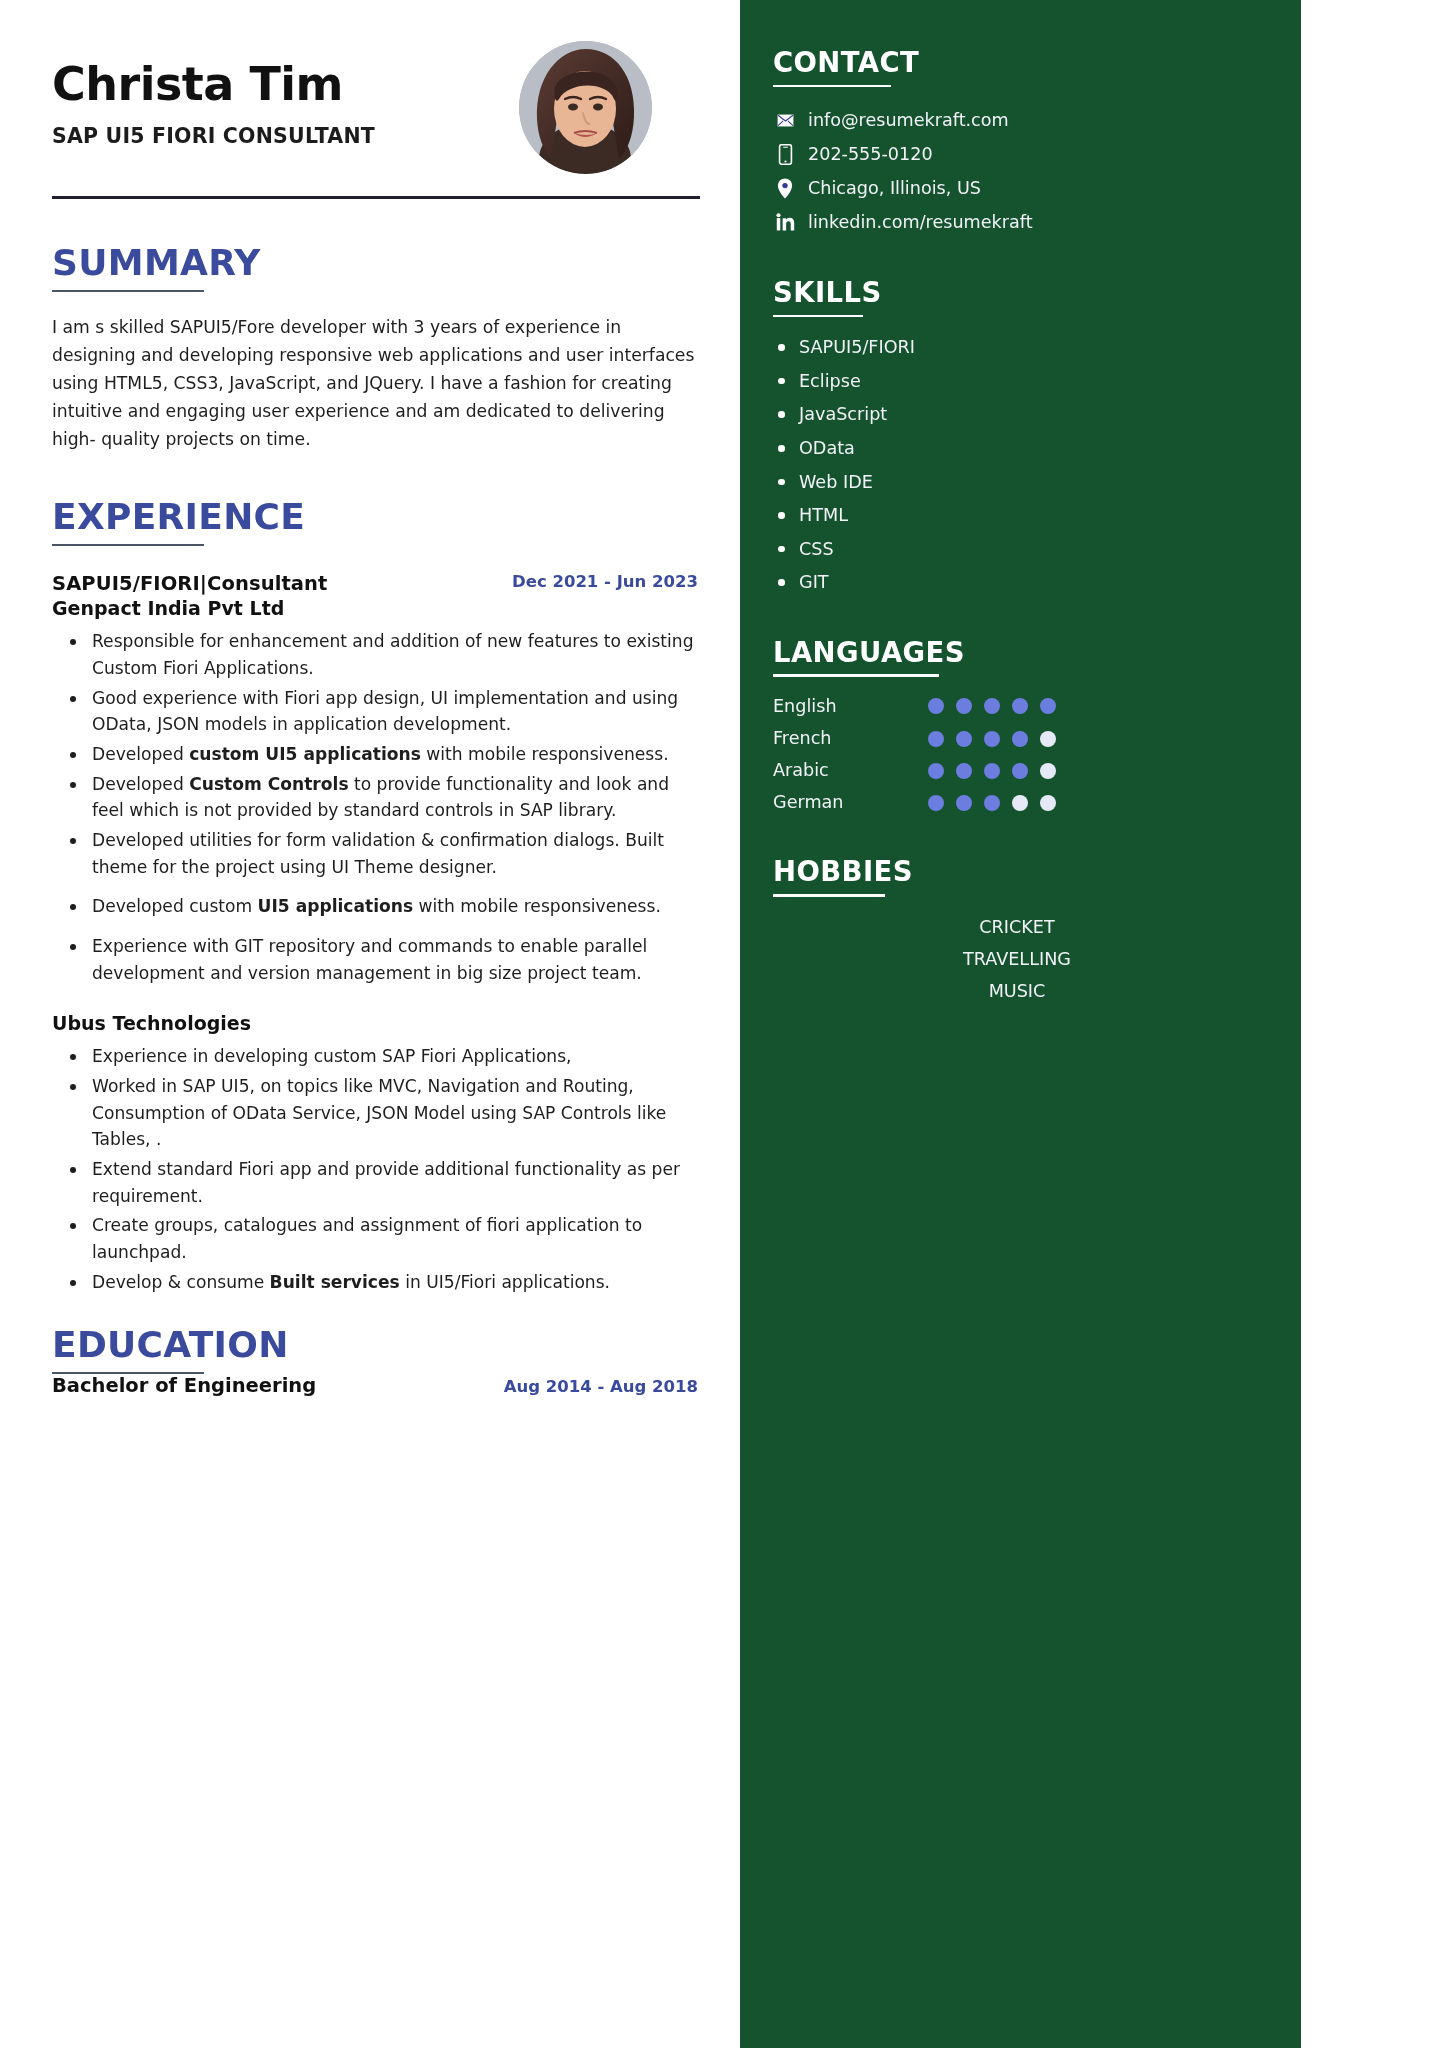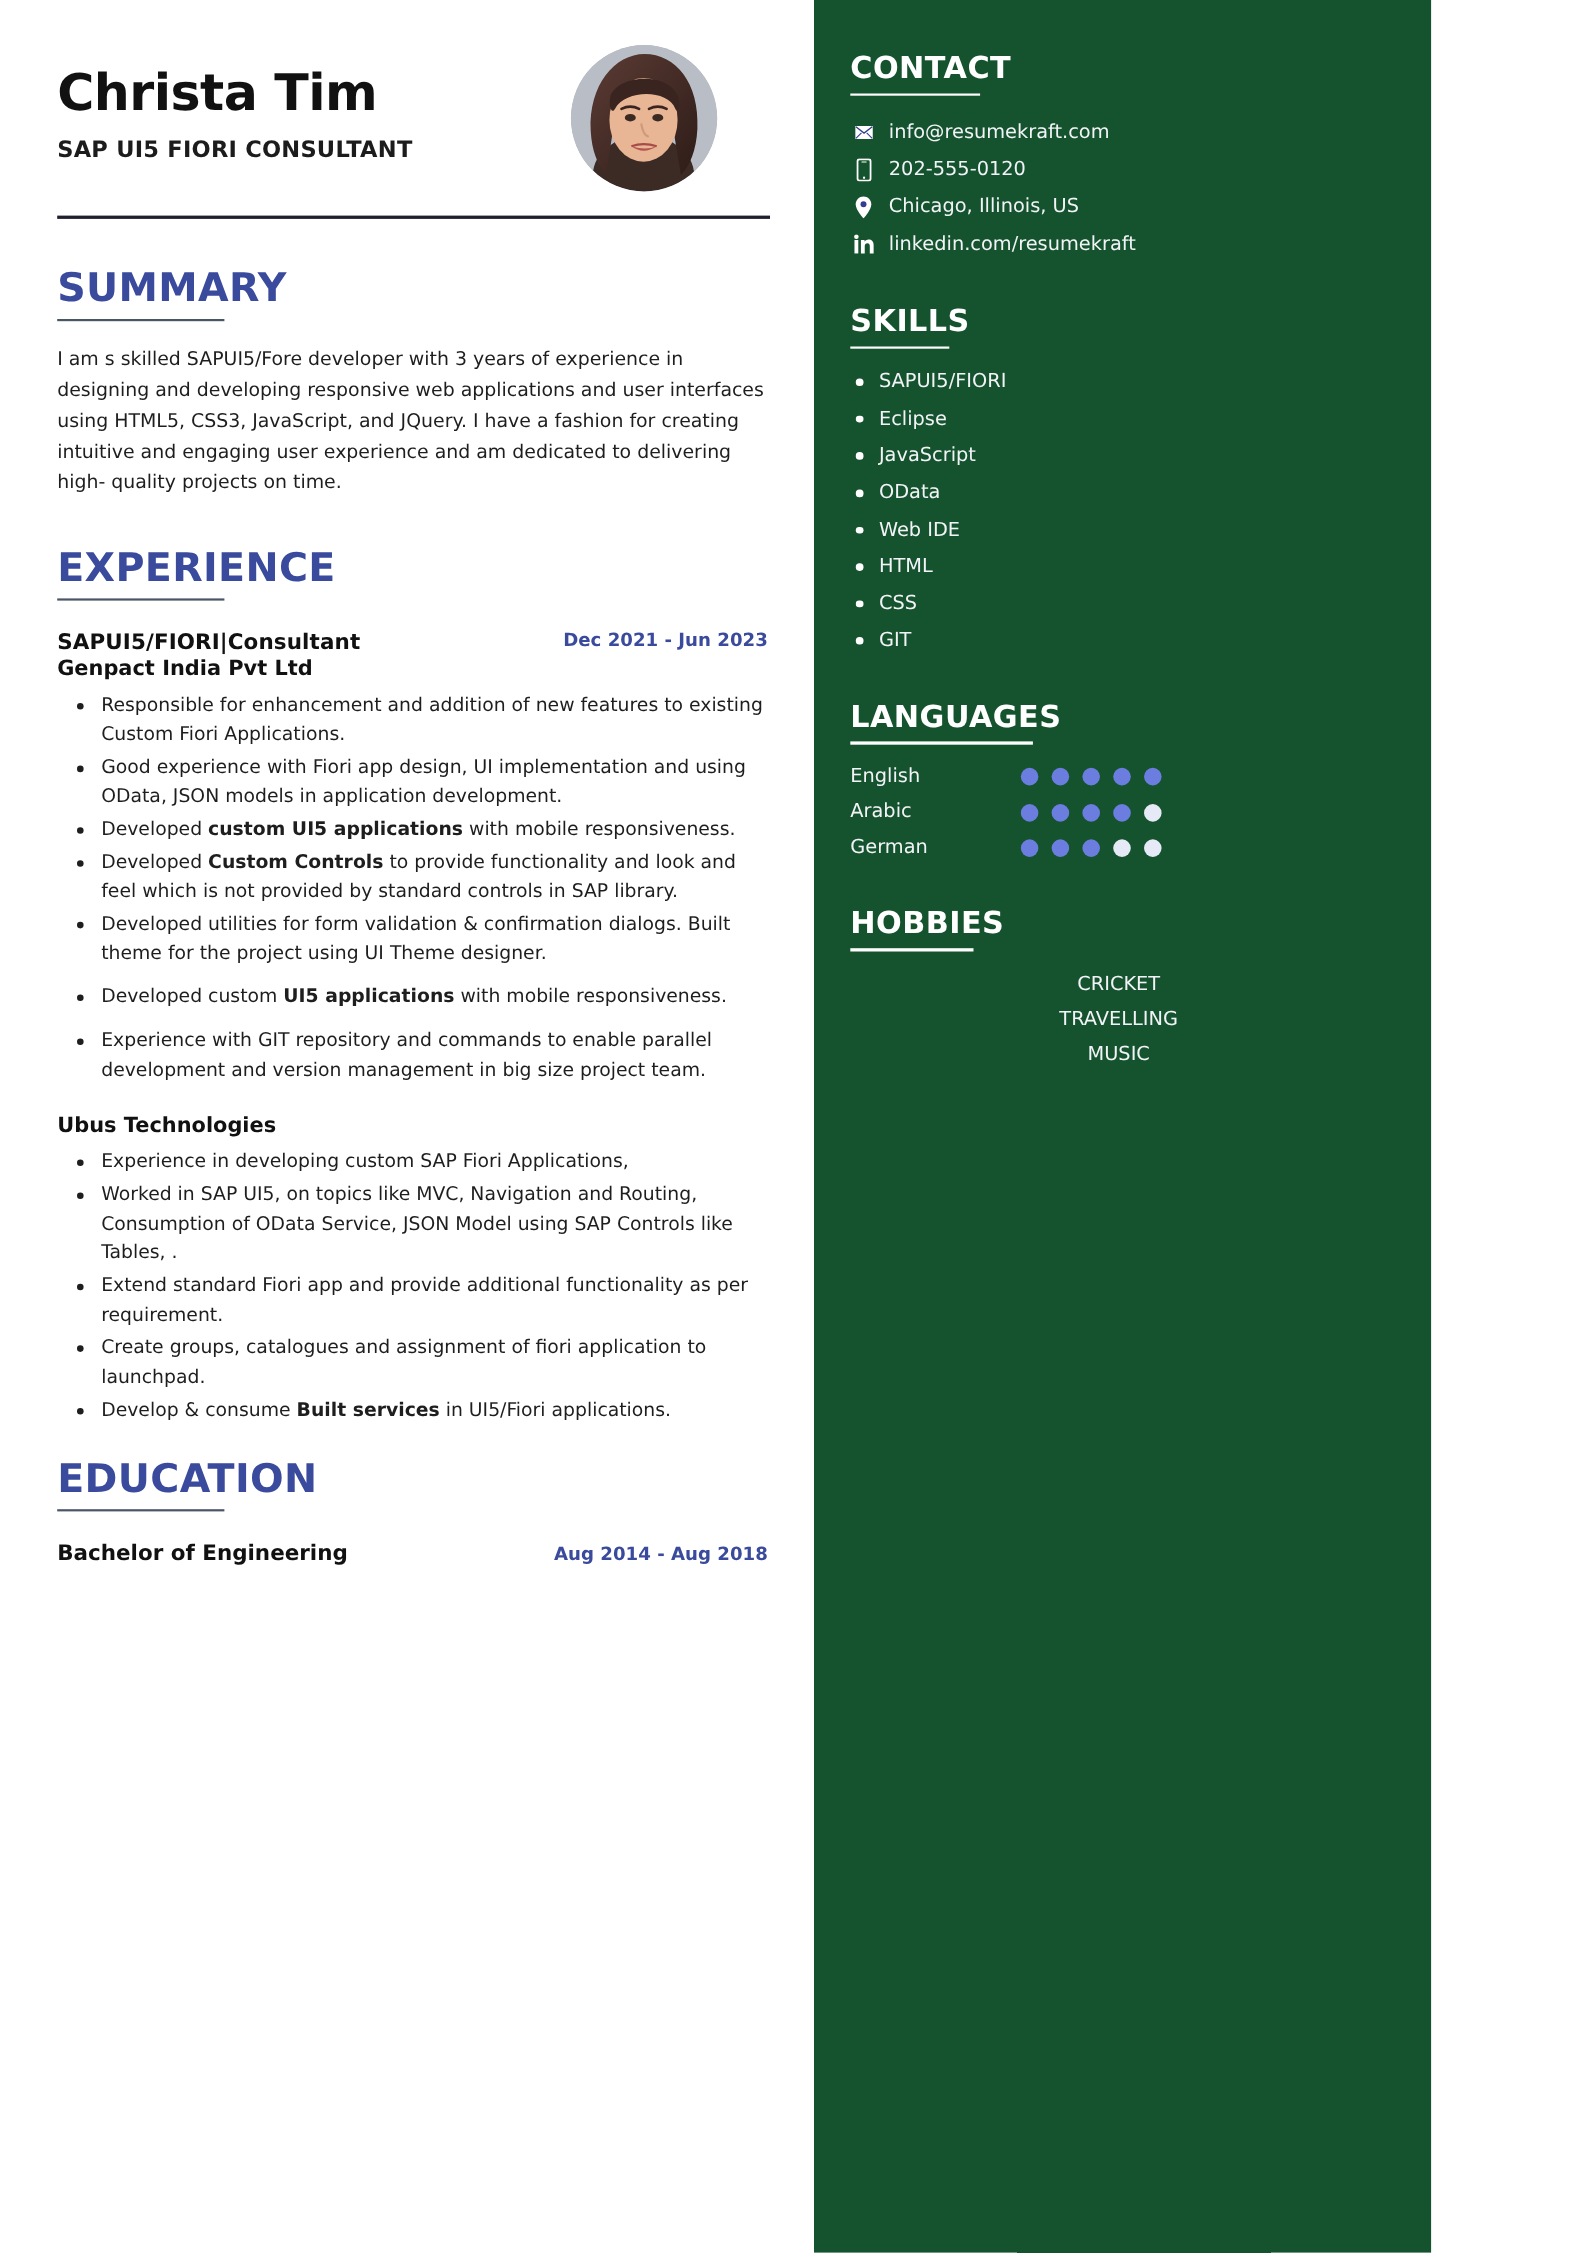"French" div.lang-row { html: none -> <div> <div>French</div> <div> <span></span> <span></span> <span></span> <span></span> <span></span> </div> </div> }
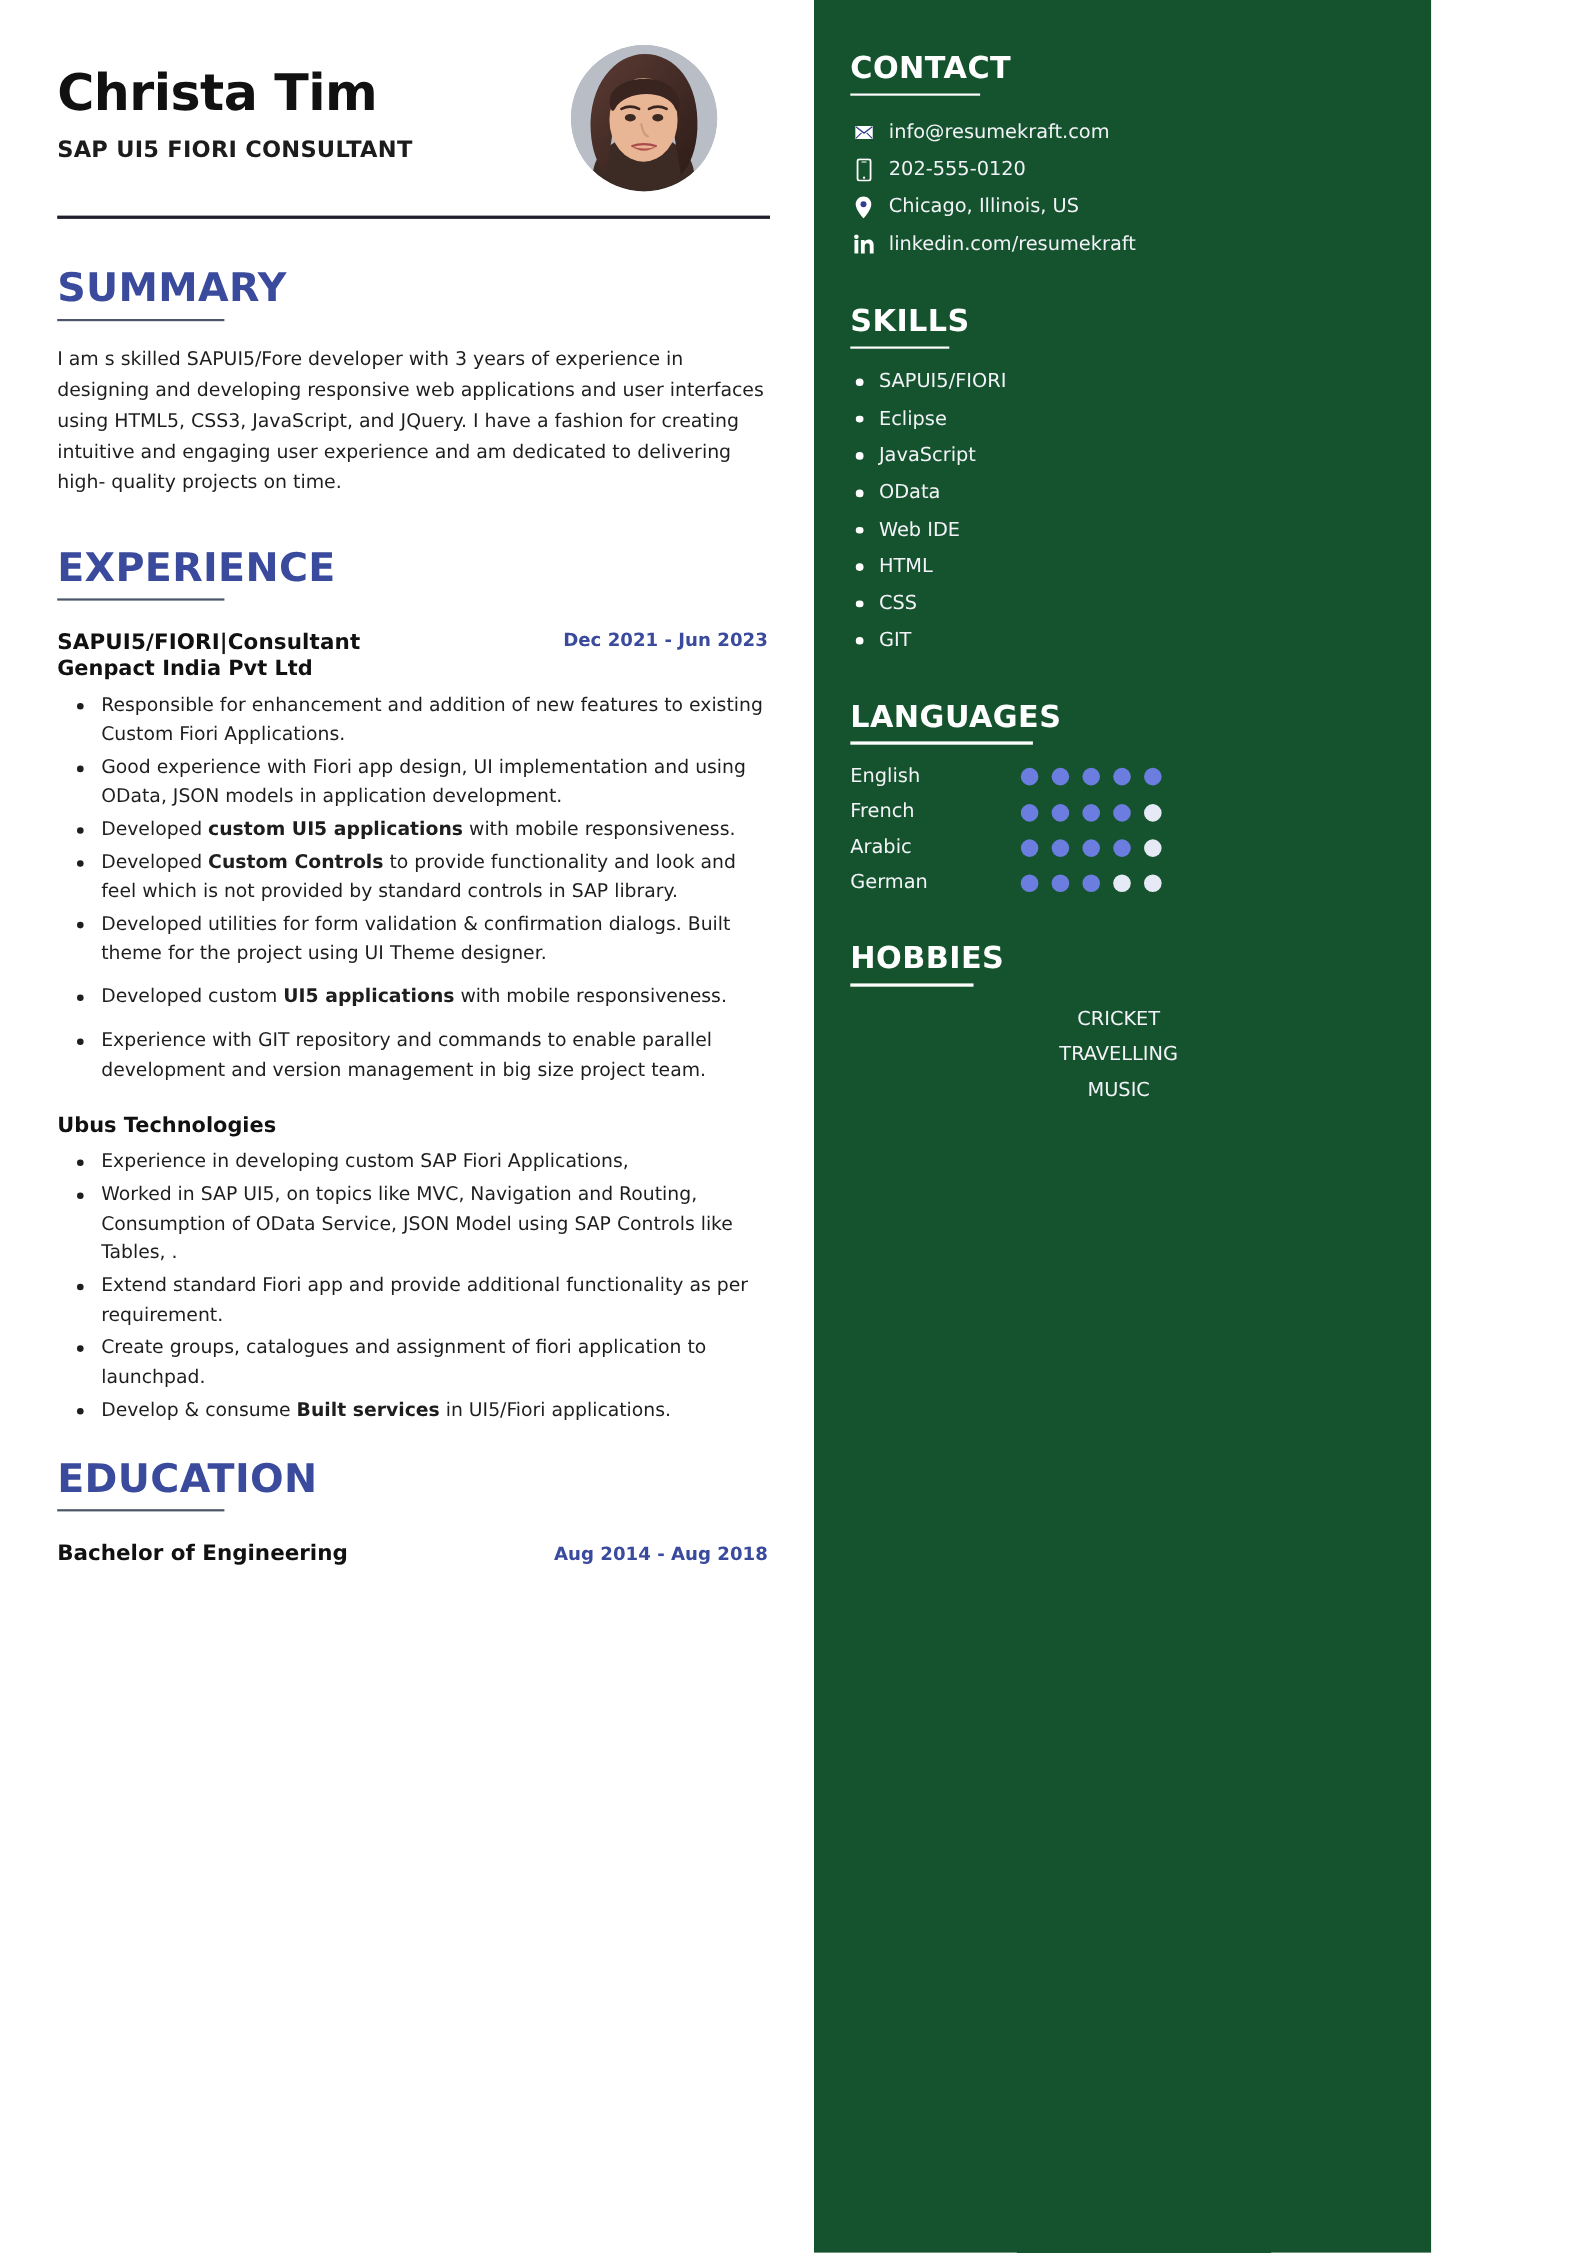"Bachelor of Engineering" div { margin-top: 26px -> none }
